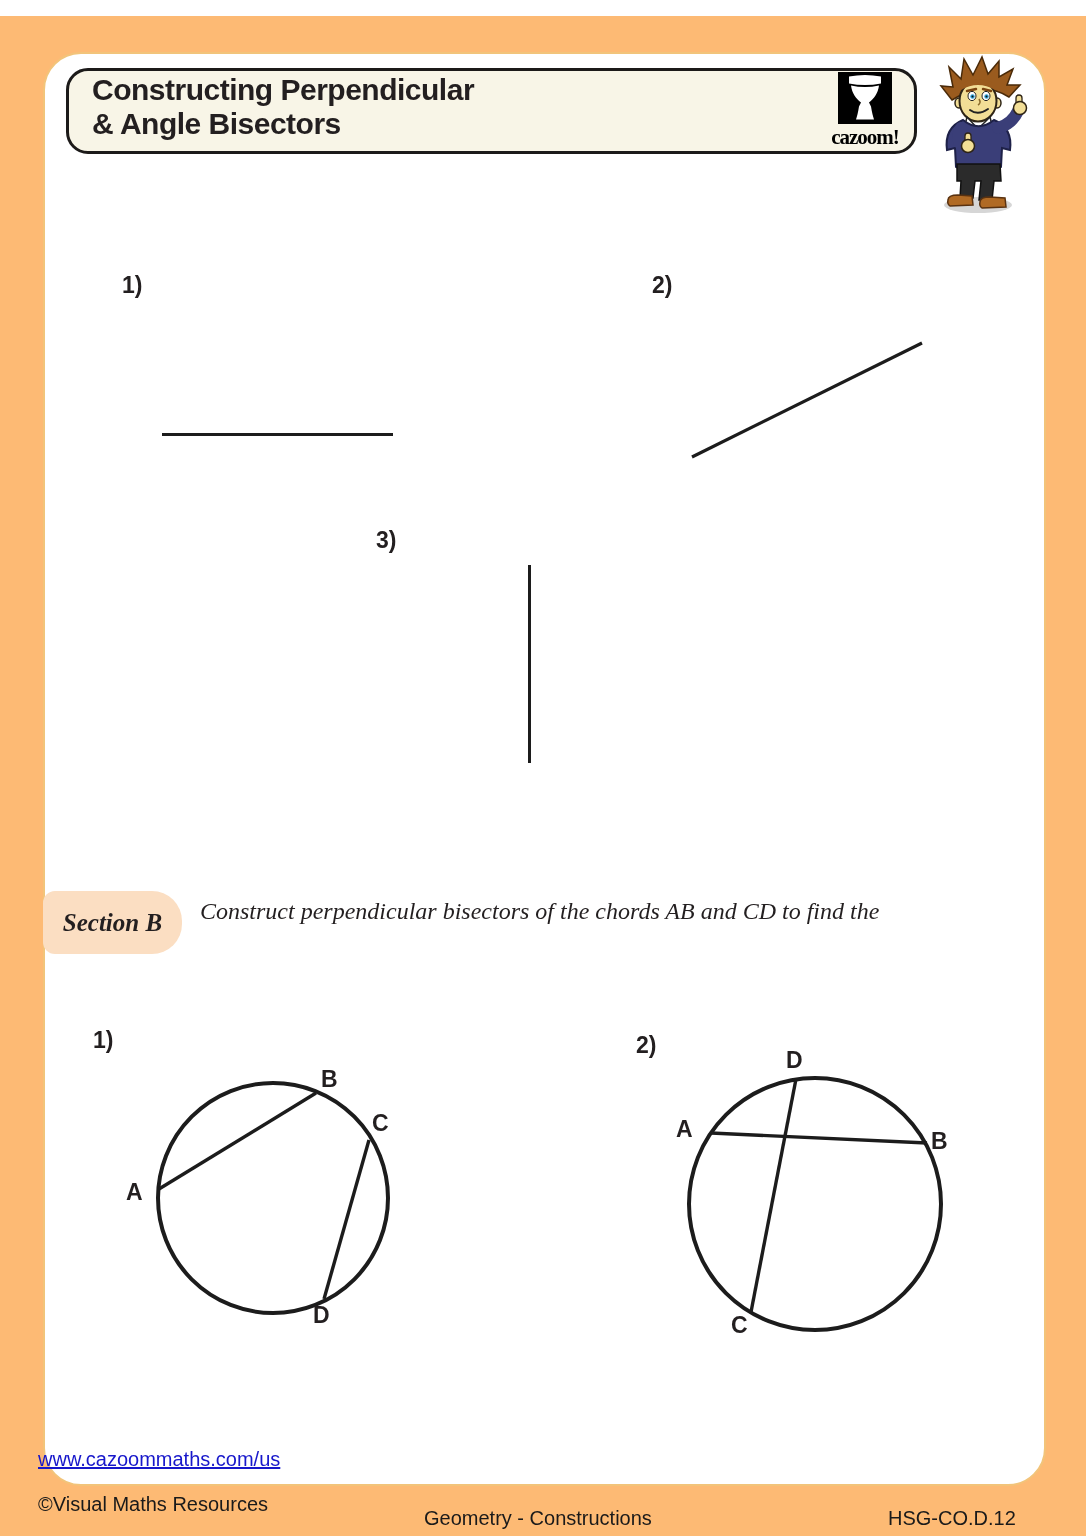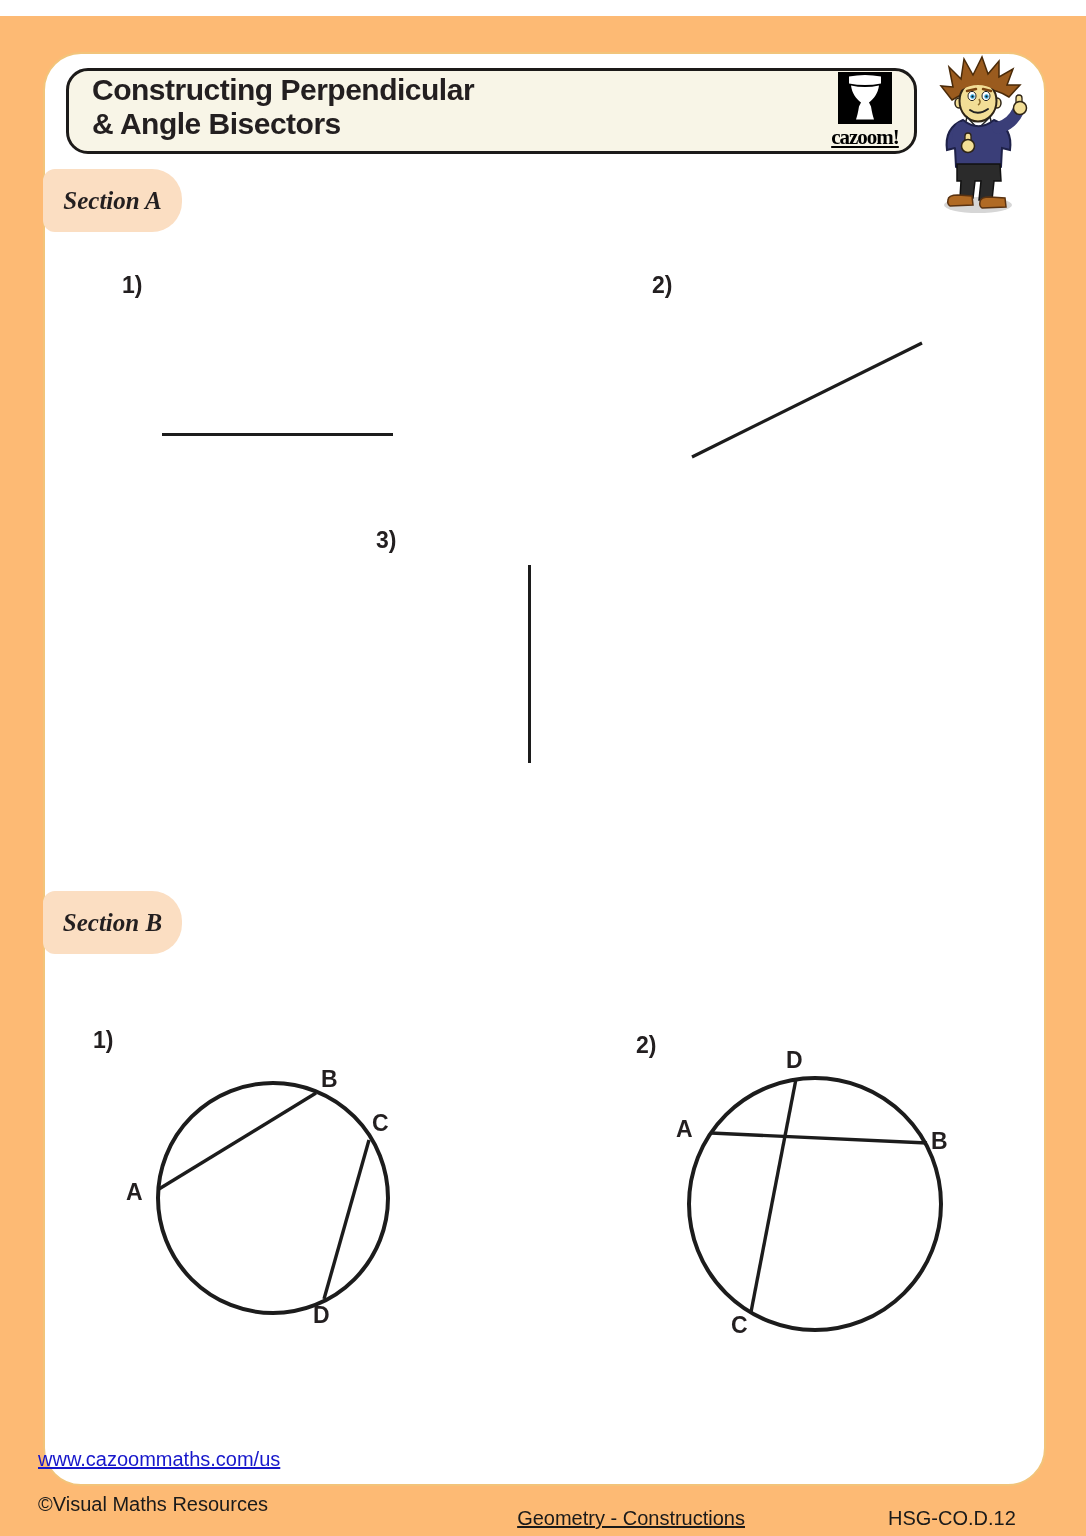"cazoom!" .logo-text { text-decoration: underline -> none }
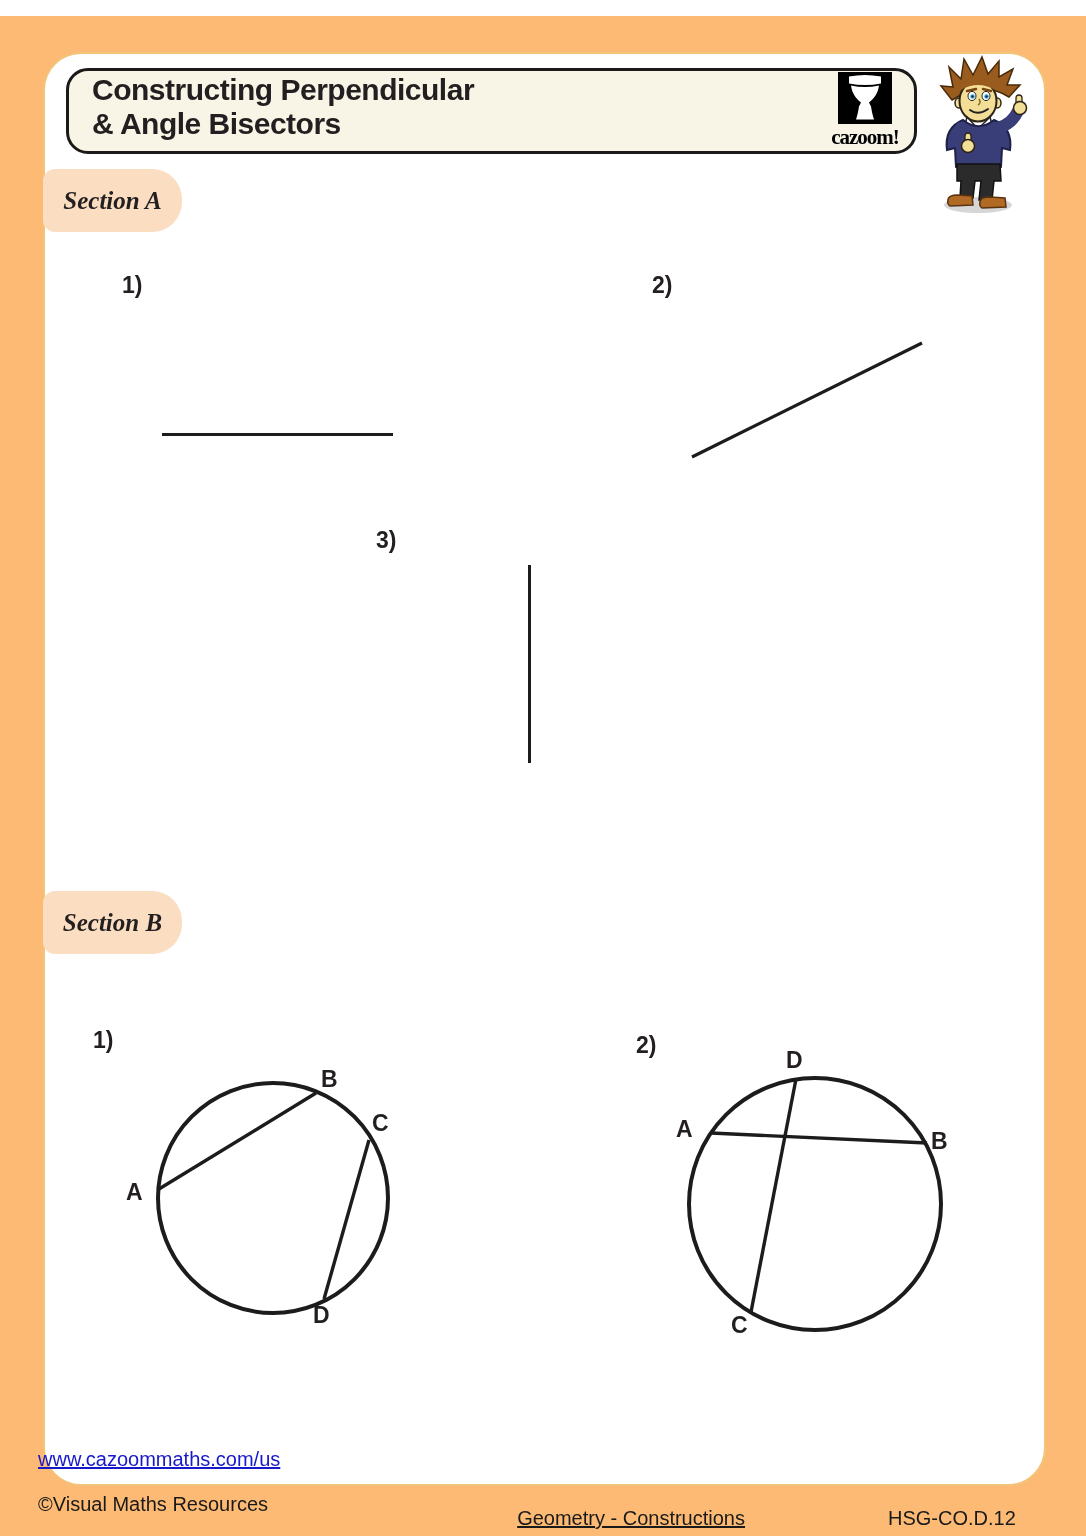"Section A" div.abs { html: <div> <span>Section A</span> </div> -> none }
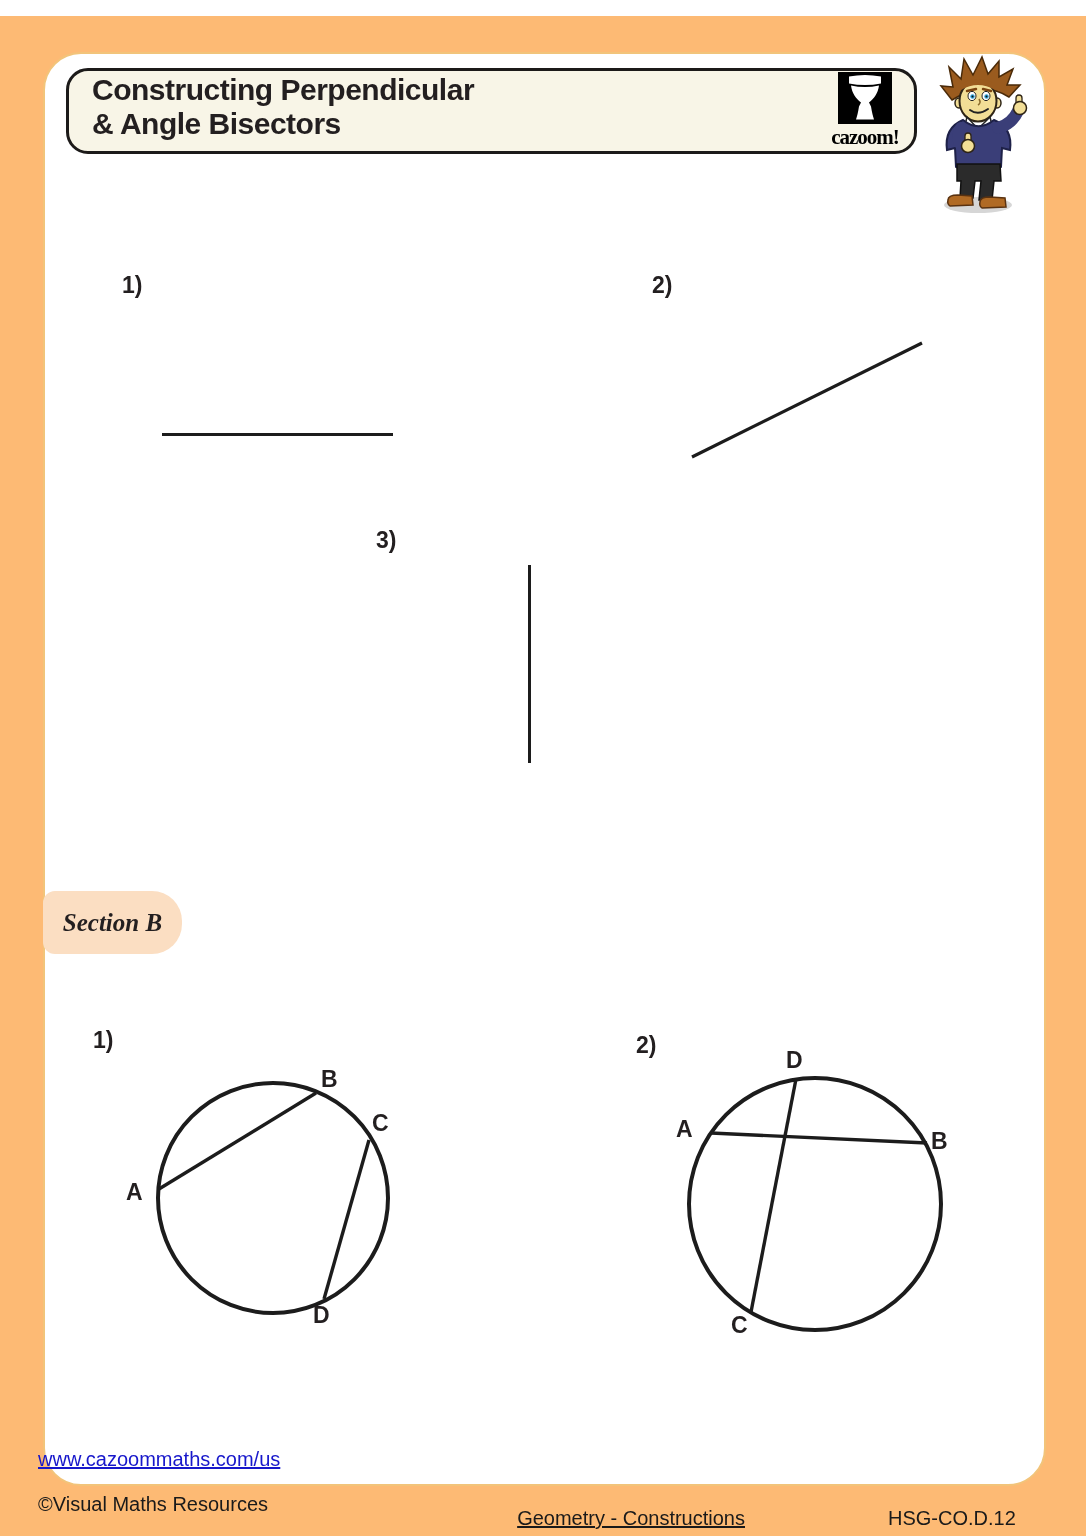"Construct perpendicular bisectors of the" div { html: none -> <div>Construct perpendicular bisectors of the chords AB and CD to find the</div> }
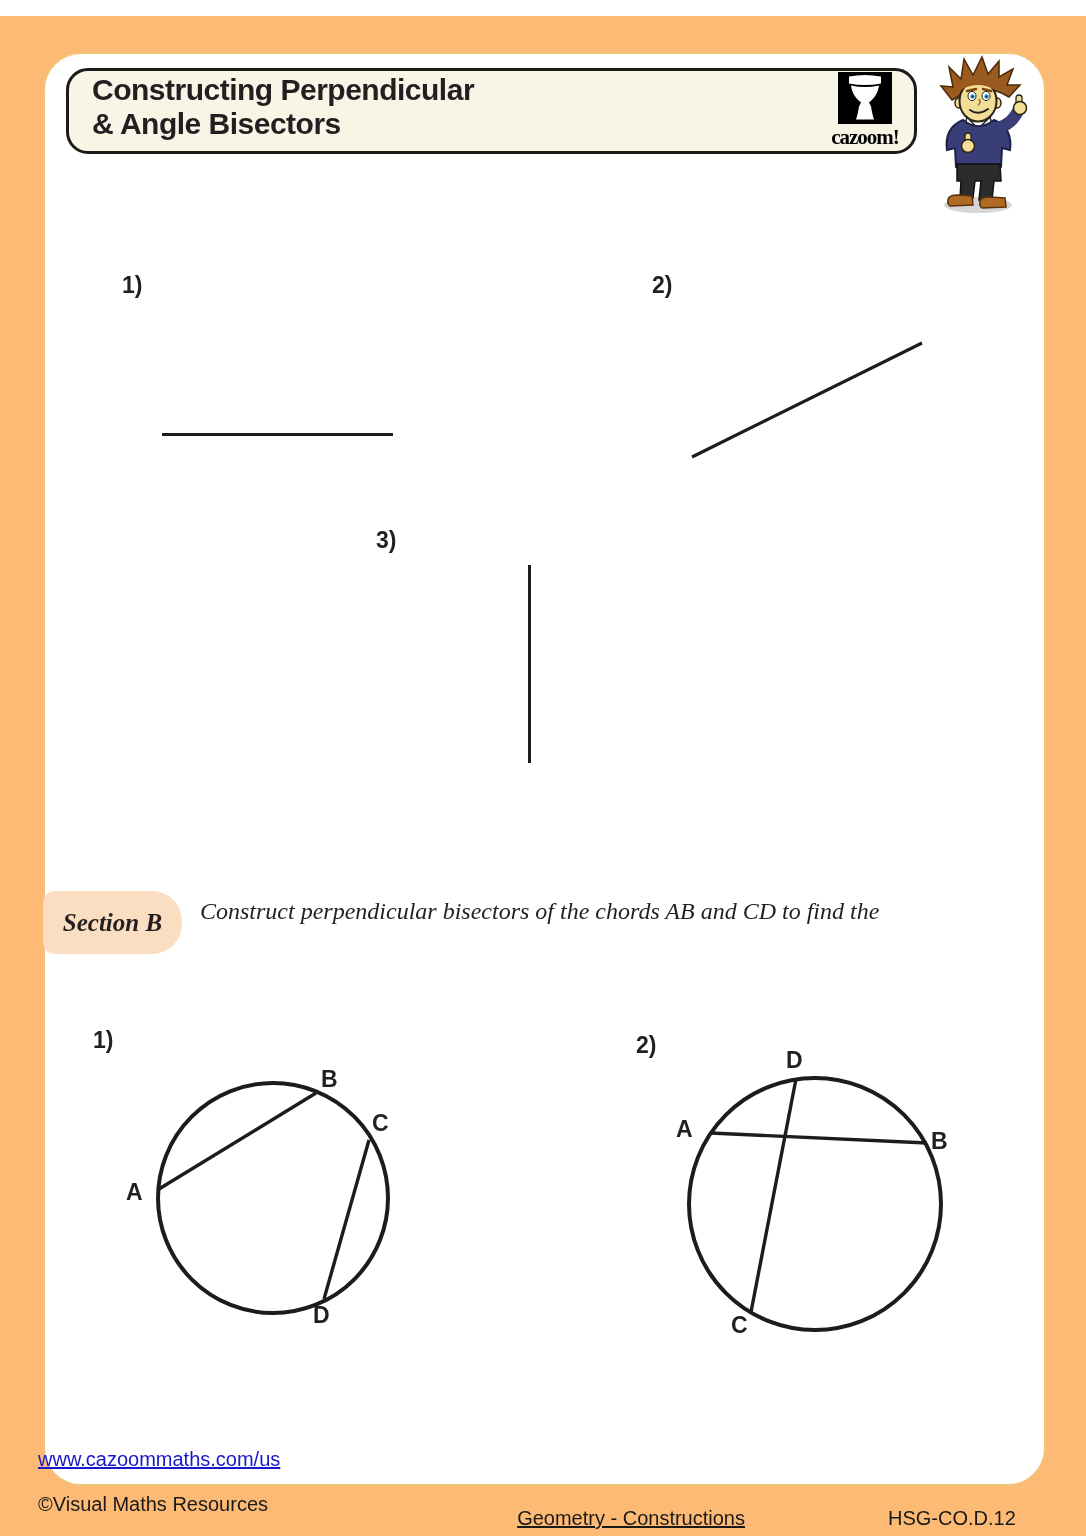"Geometry - Constructions" div.abs { left: 445px -> 424px; text-align: right -> left; text-decoration: underline -> none }
